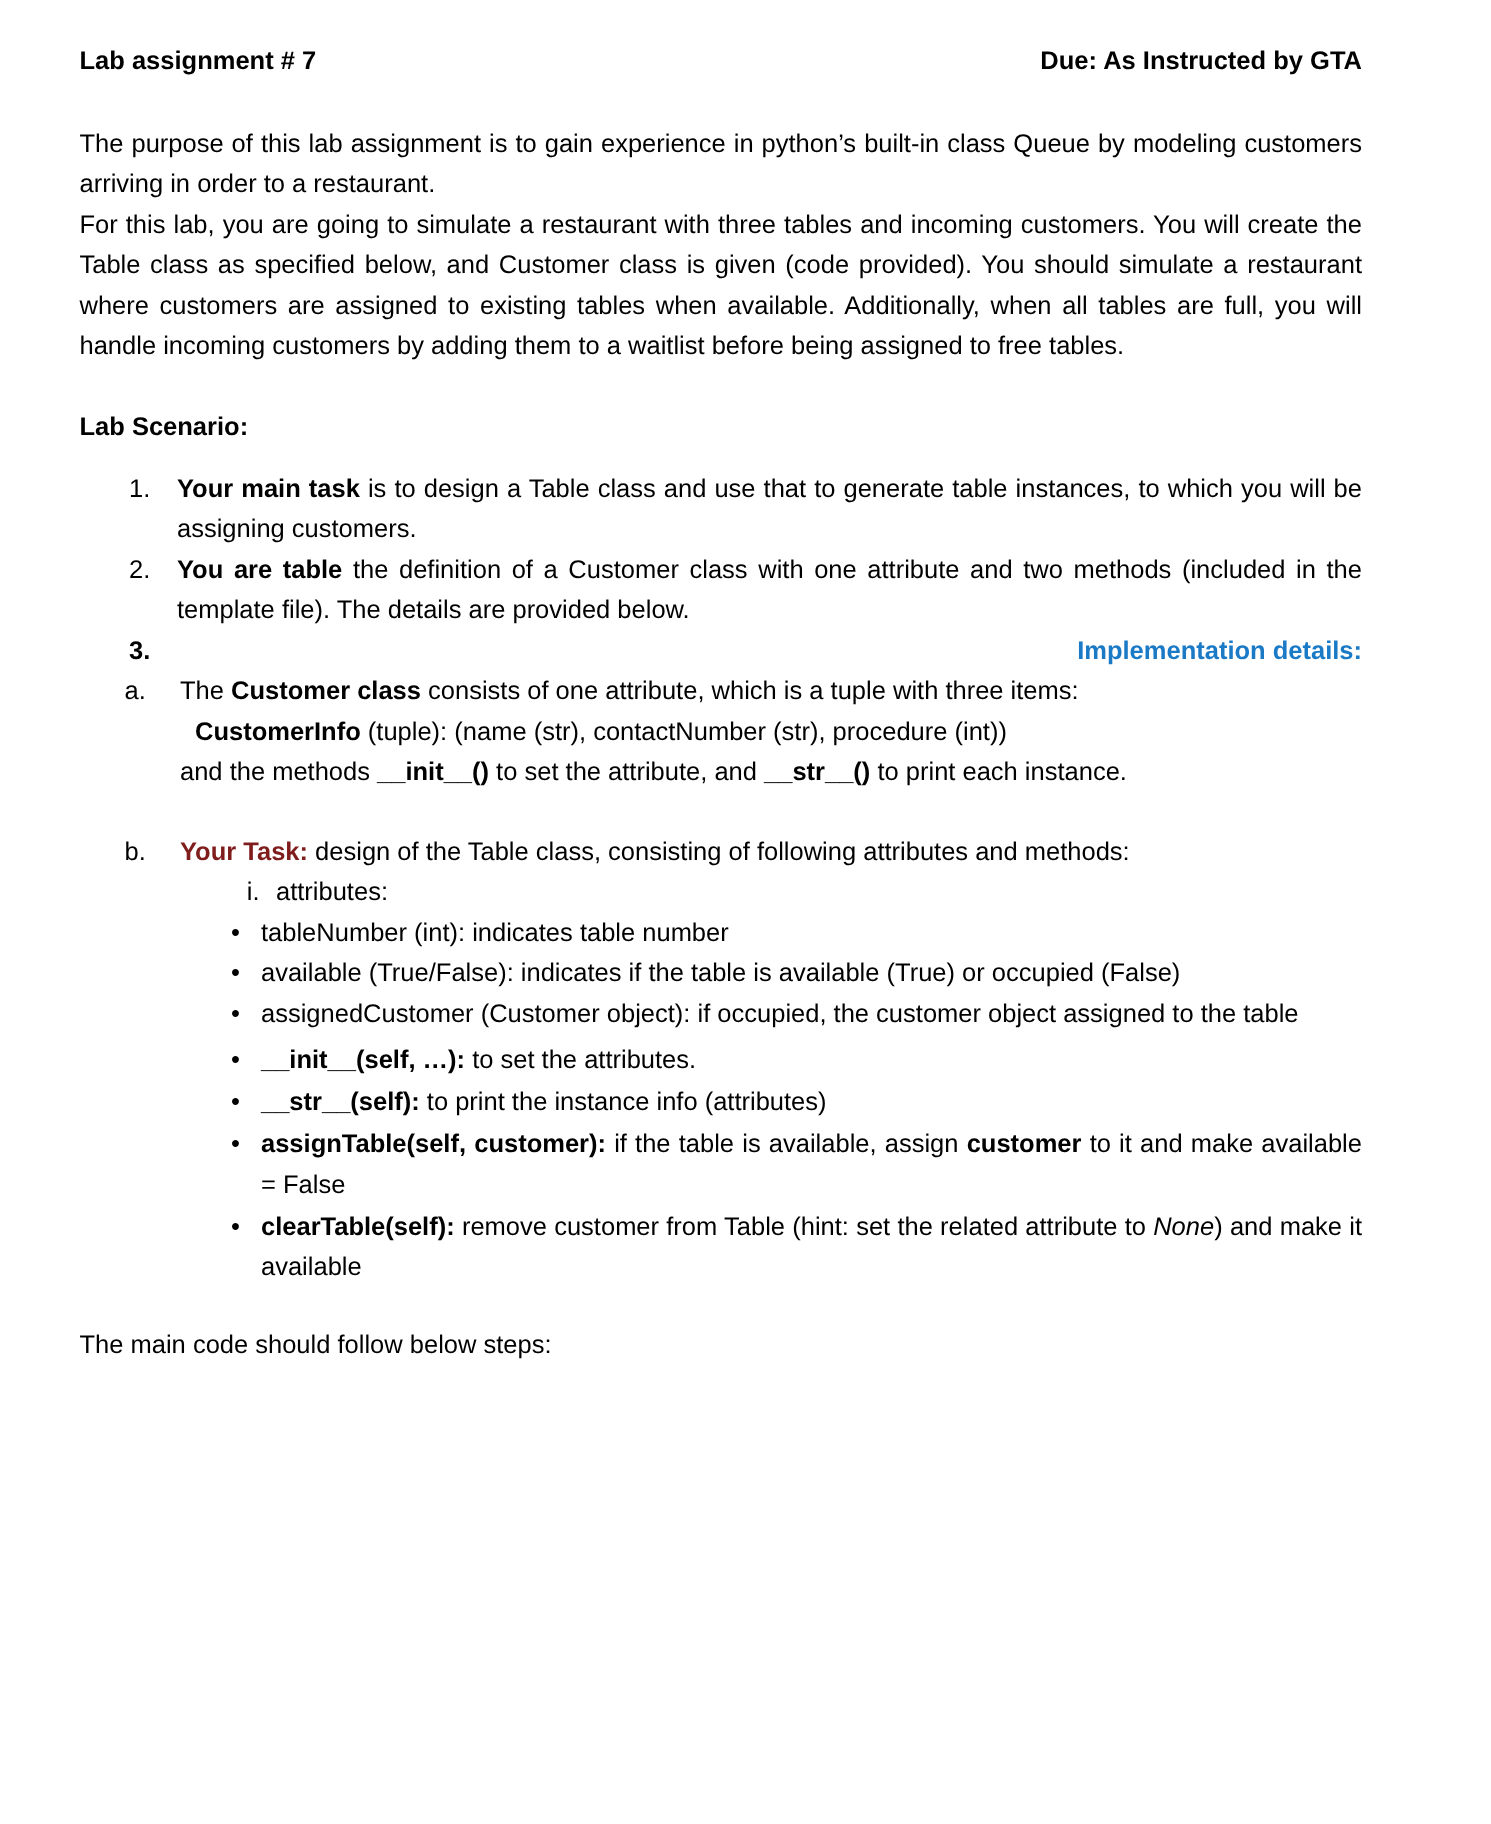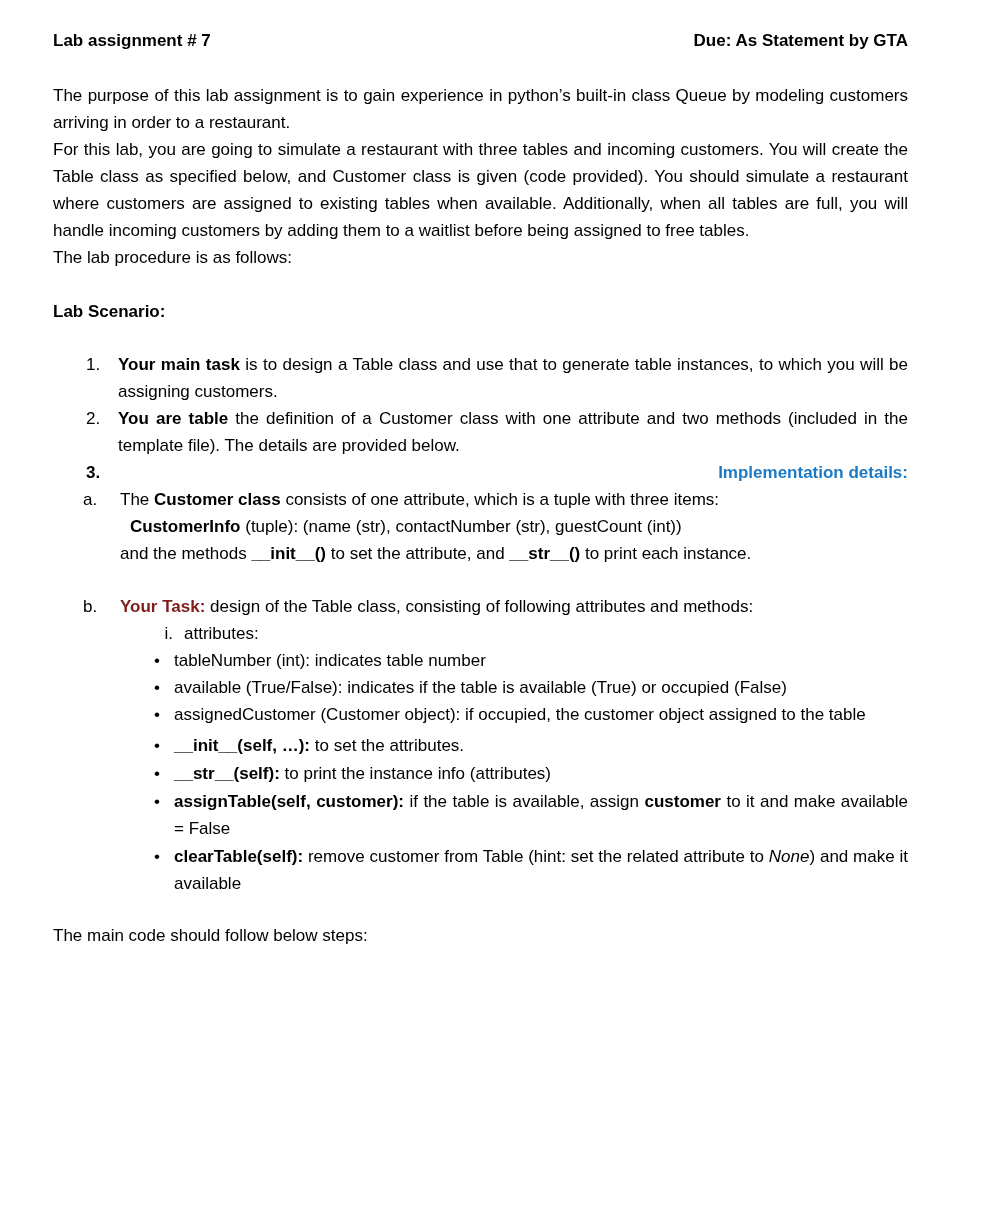"Due: As Statement by GTA" span { text: Statement -> Instructed }
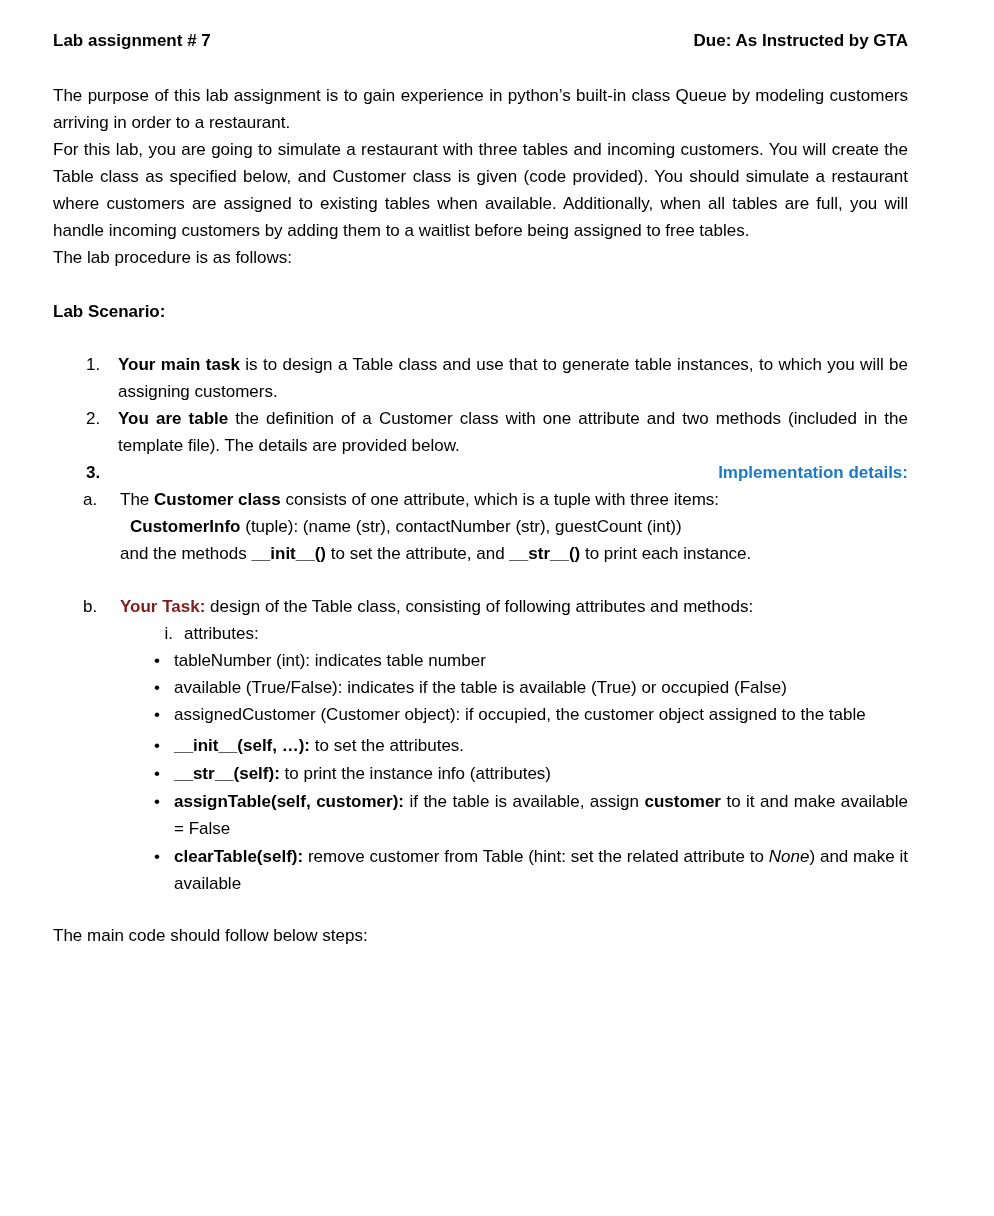"The lab procedure is as" div { html: <div>The lab procedure is as follows:</div> -> none }
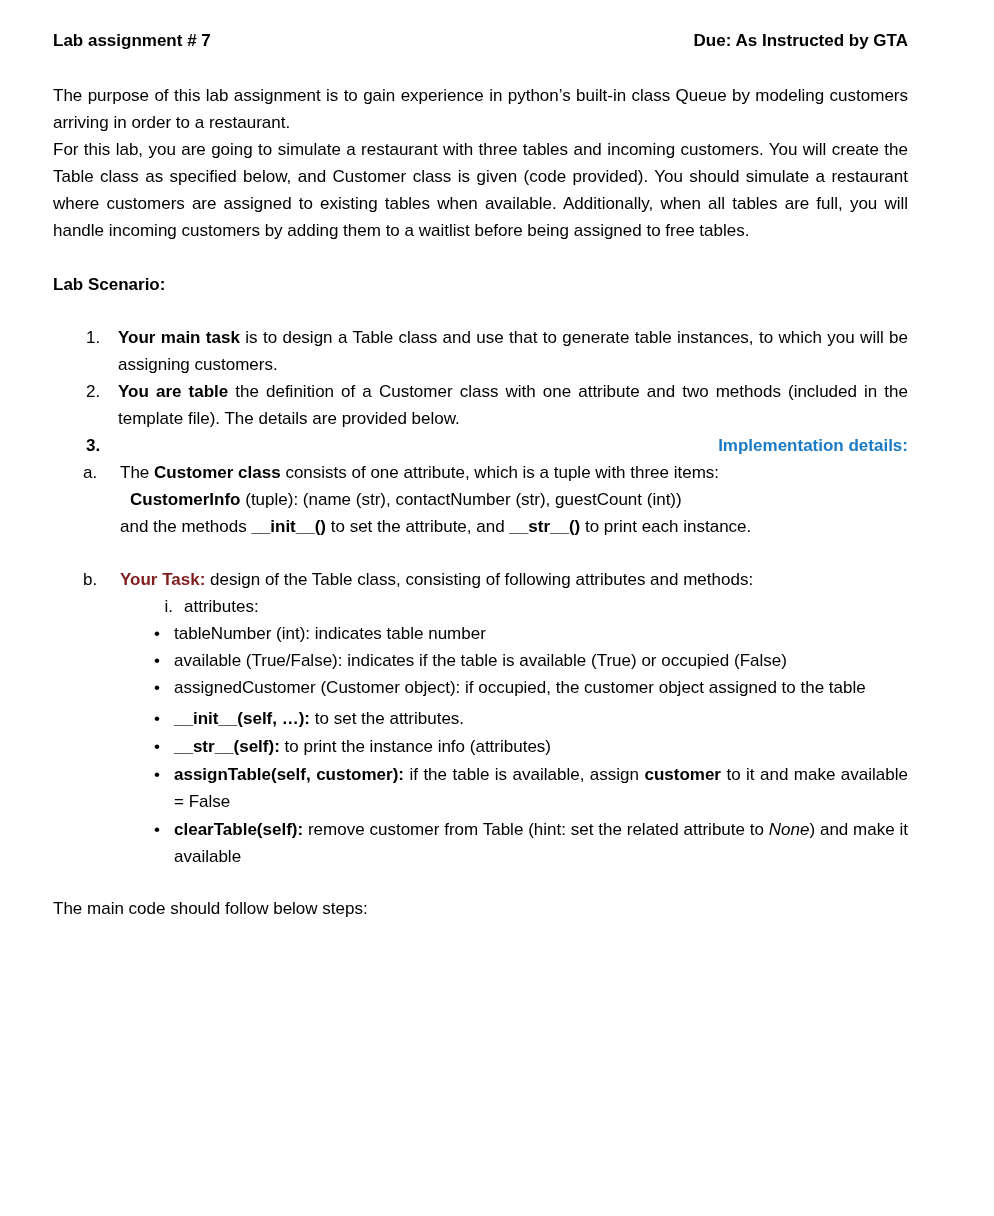"Lab Scenario:" .scenario-heading { margin-bottom: 26px -> 14px }
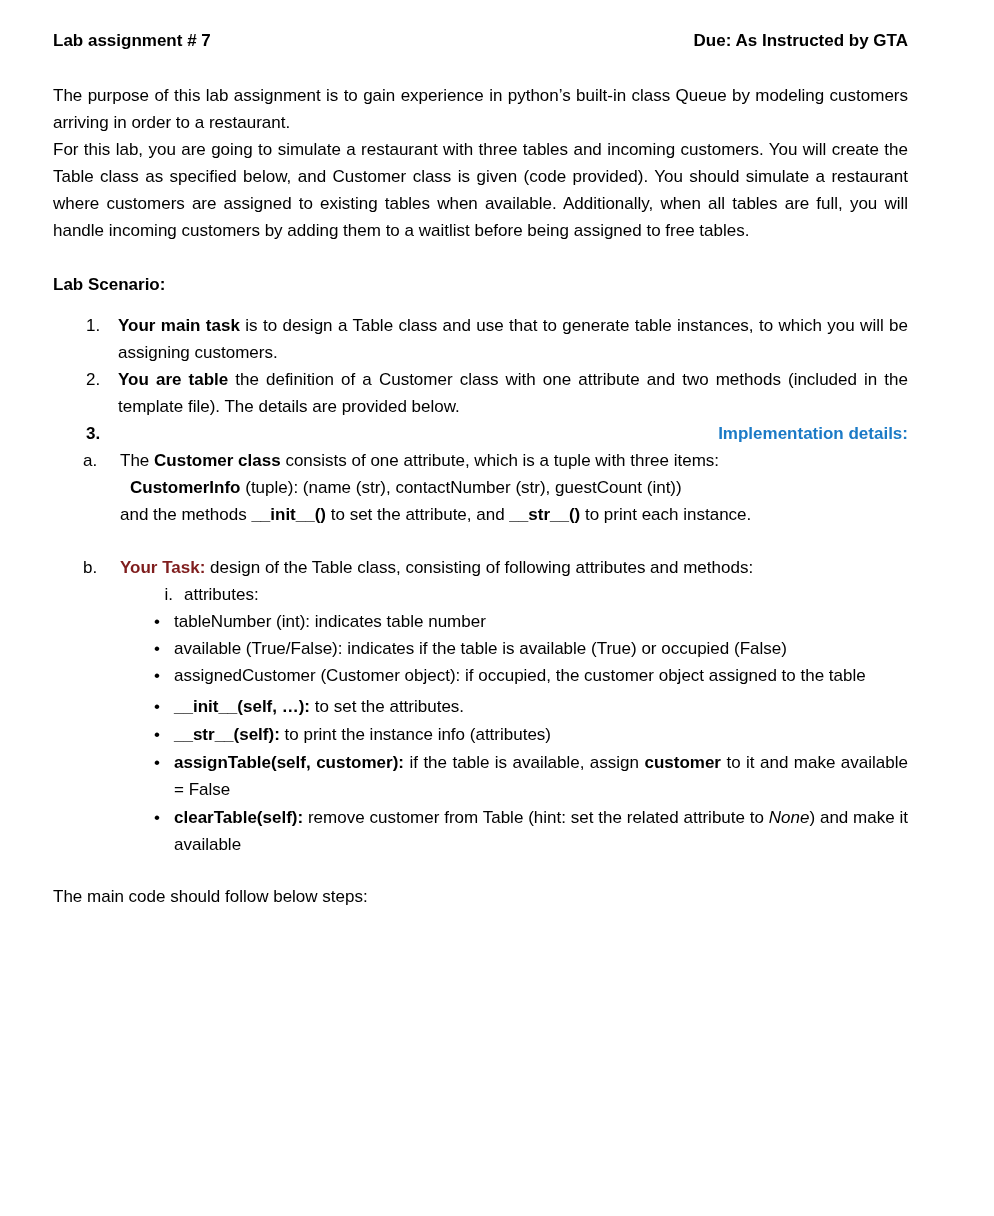"(tuple): (name (str), contactNumber" span { text: guestCount -> procedure }
